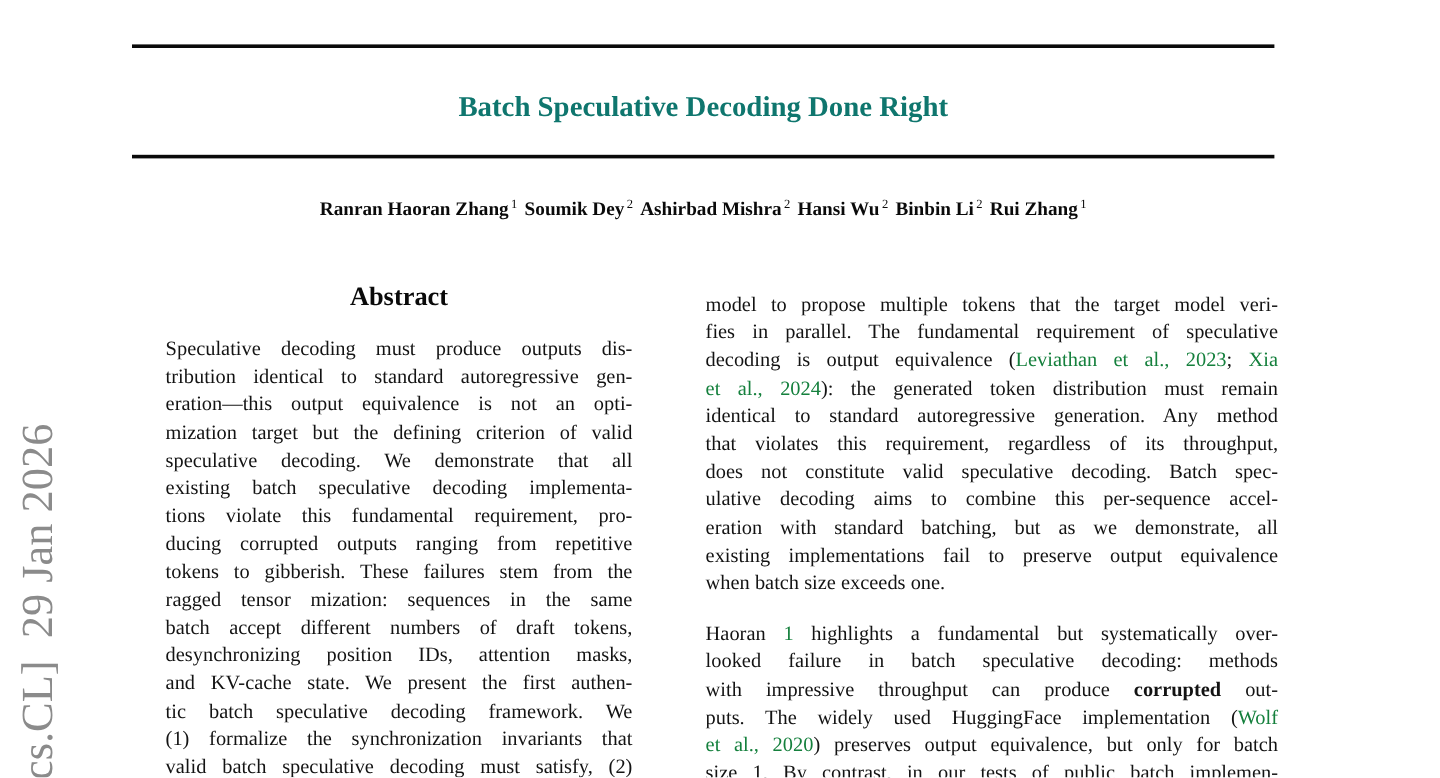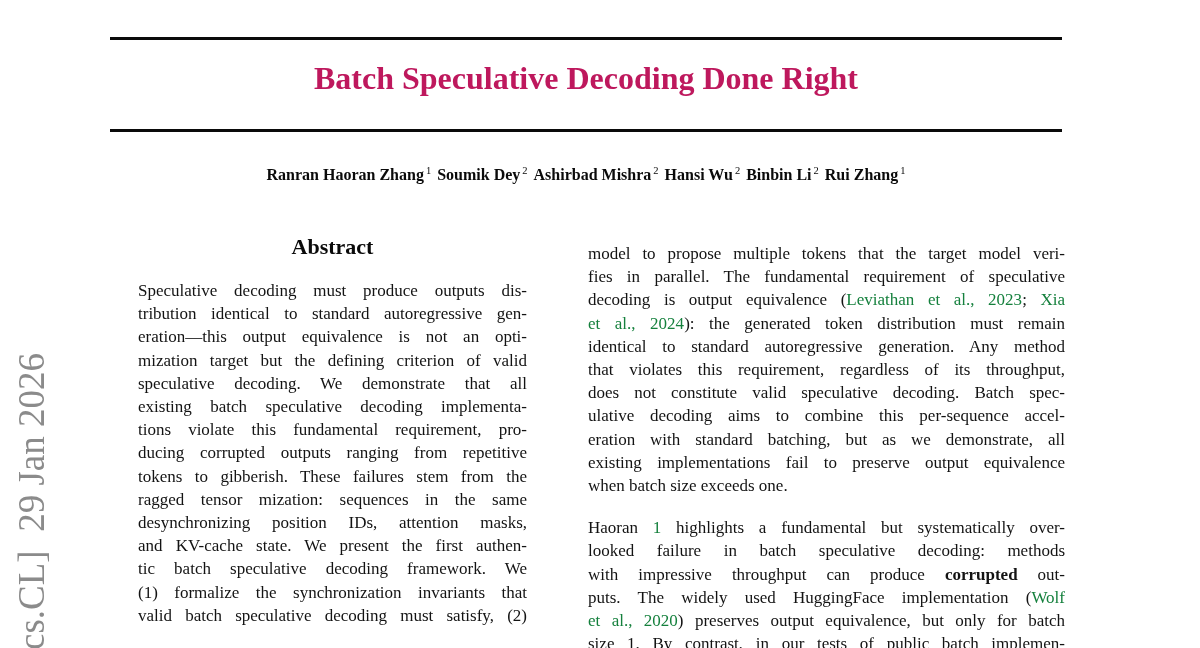"Batch Speculative Decoding Done Right" .paper-title { color: #be185d -> #0f766e; font-size: 32px -> 24px; top: 60px -> 77px }
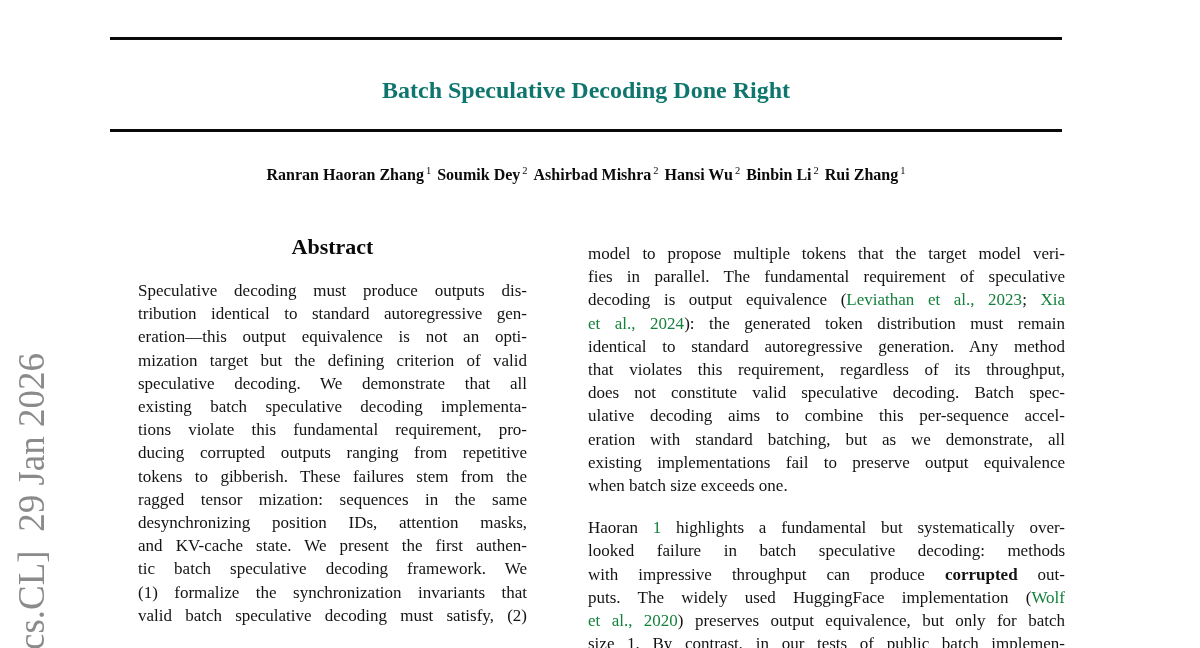"batch accept different numbers of" div.line { html: none -> <div><span>batch accept different numbers of draft tokens,</span></div> }
